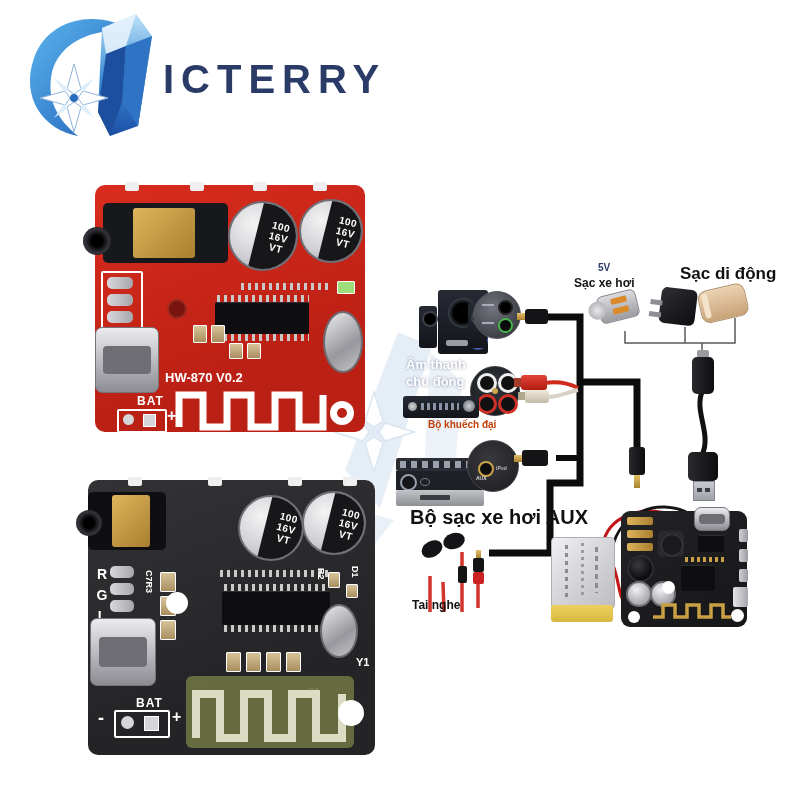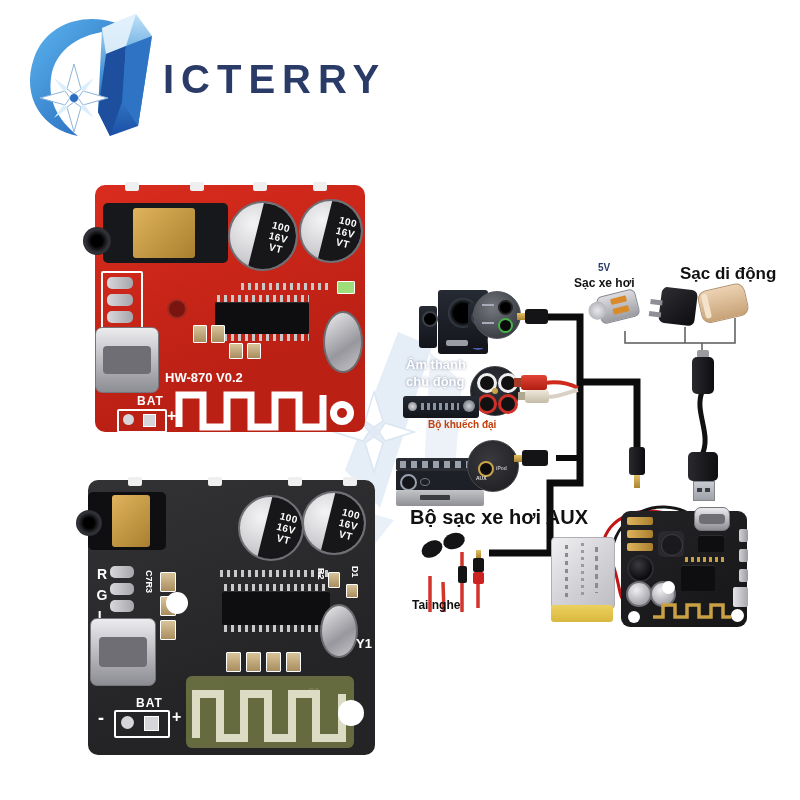"Y1" div.silk { font-size: 13px -> 11px; top: 156px -> 176px }
